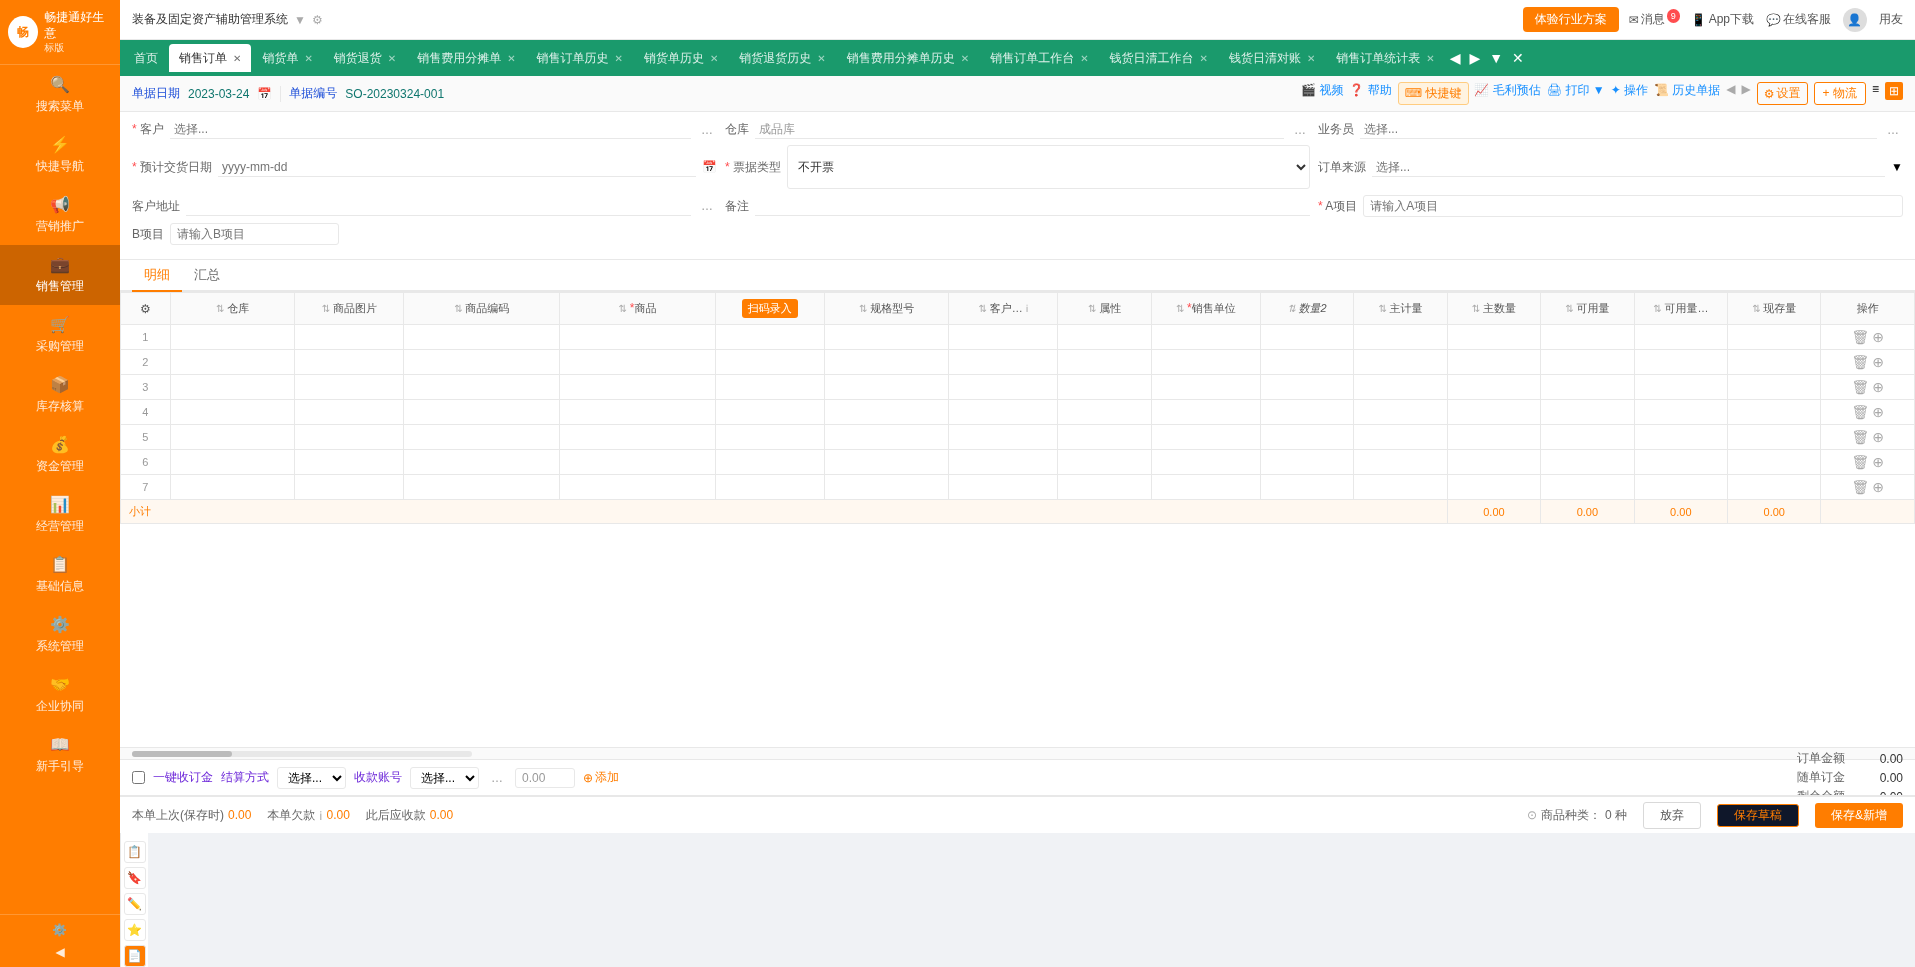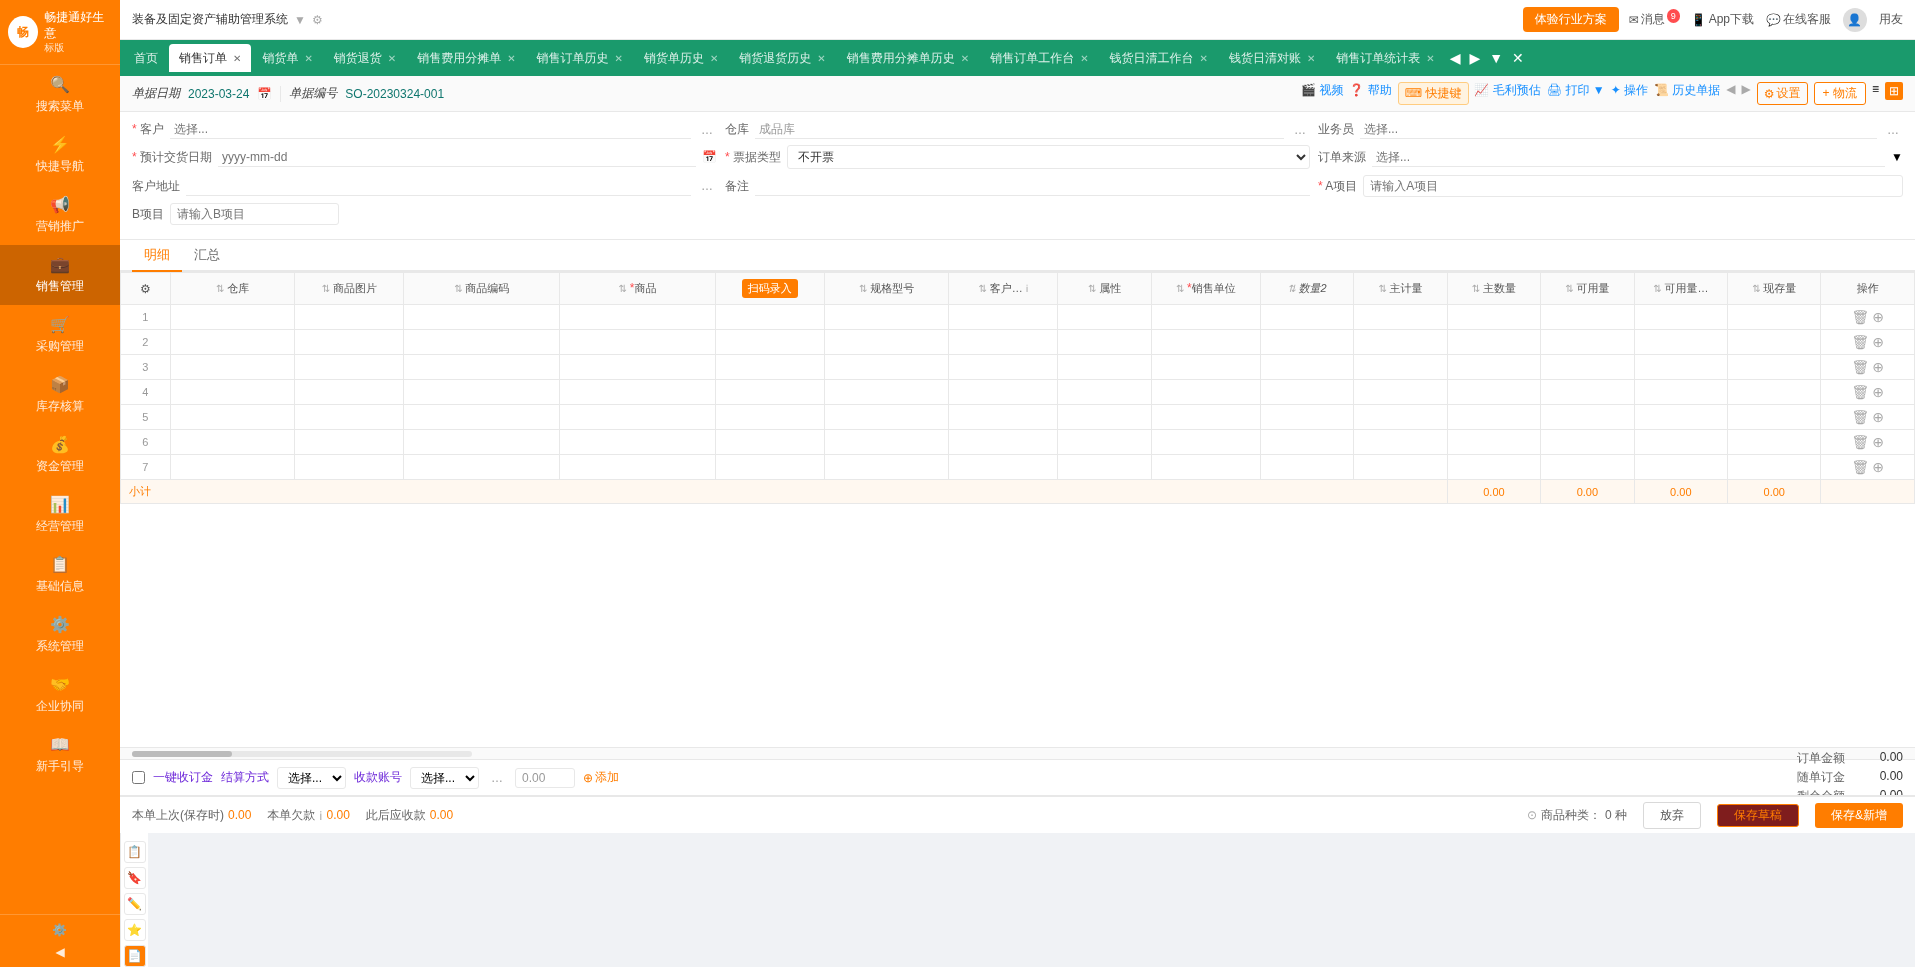"单据日期" .toolbar-label { color: #404040 -> #1d4ed8; font-style: italic -> none }
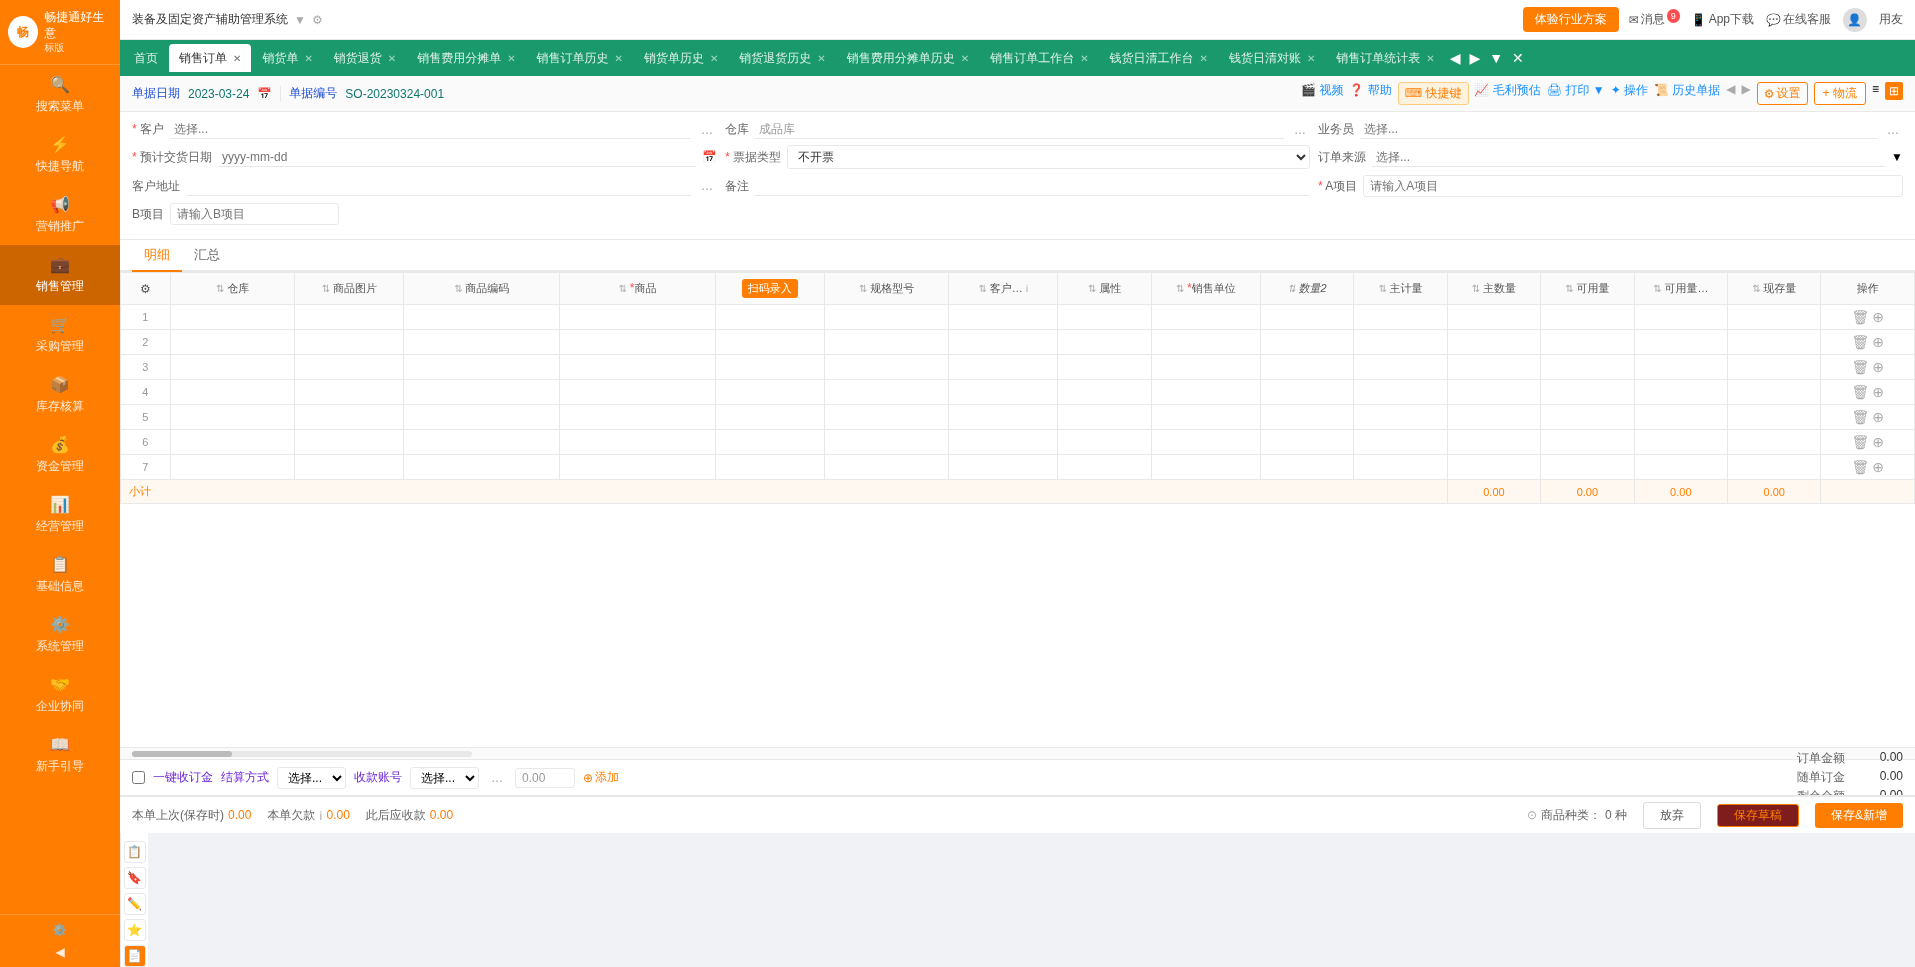"不开票" .form-select-box { padding: 3px 6px -> 13px 6px }
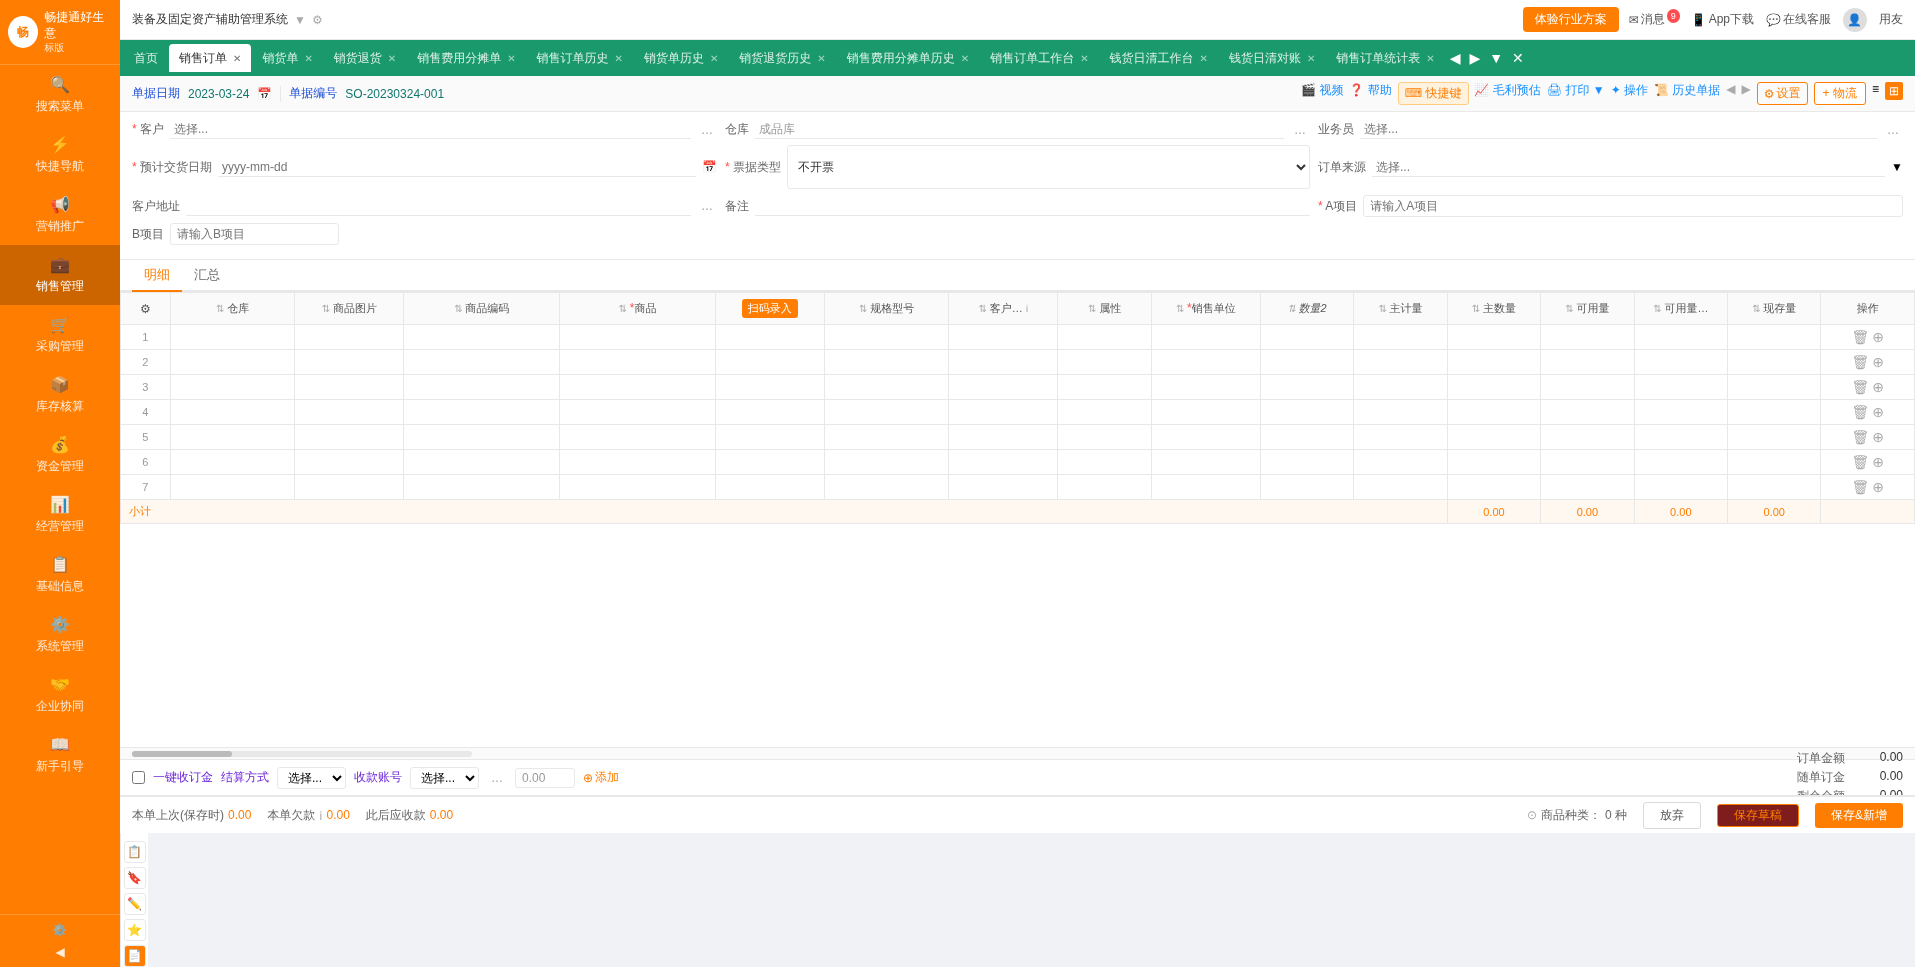"订单金额" .order-summary-row { align-items: none -> center }
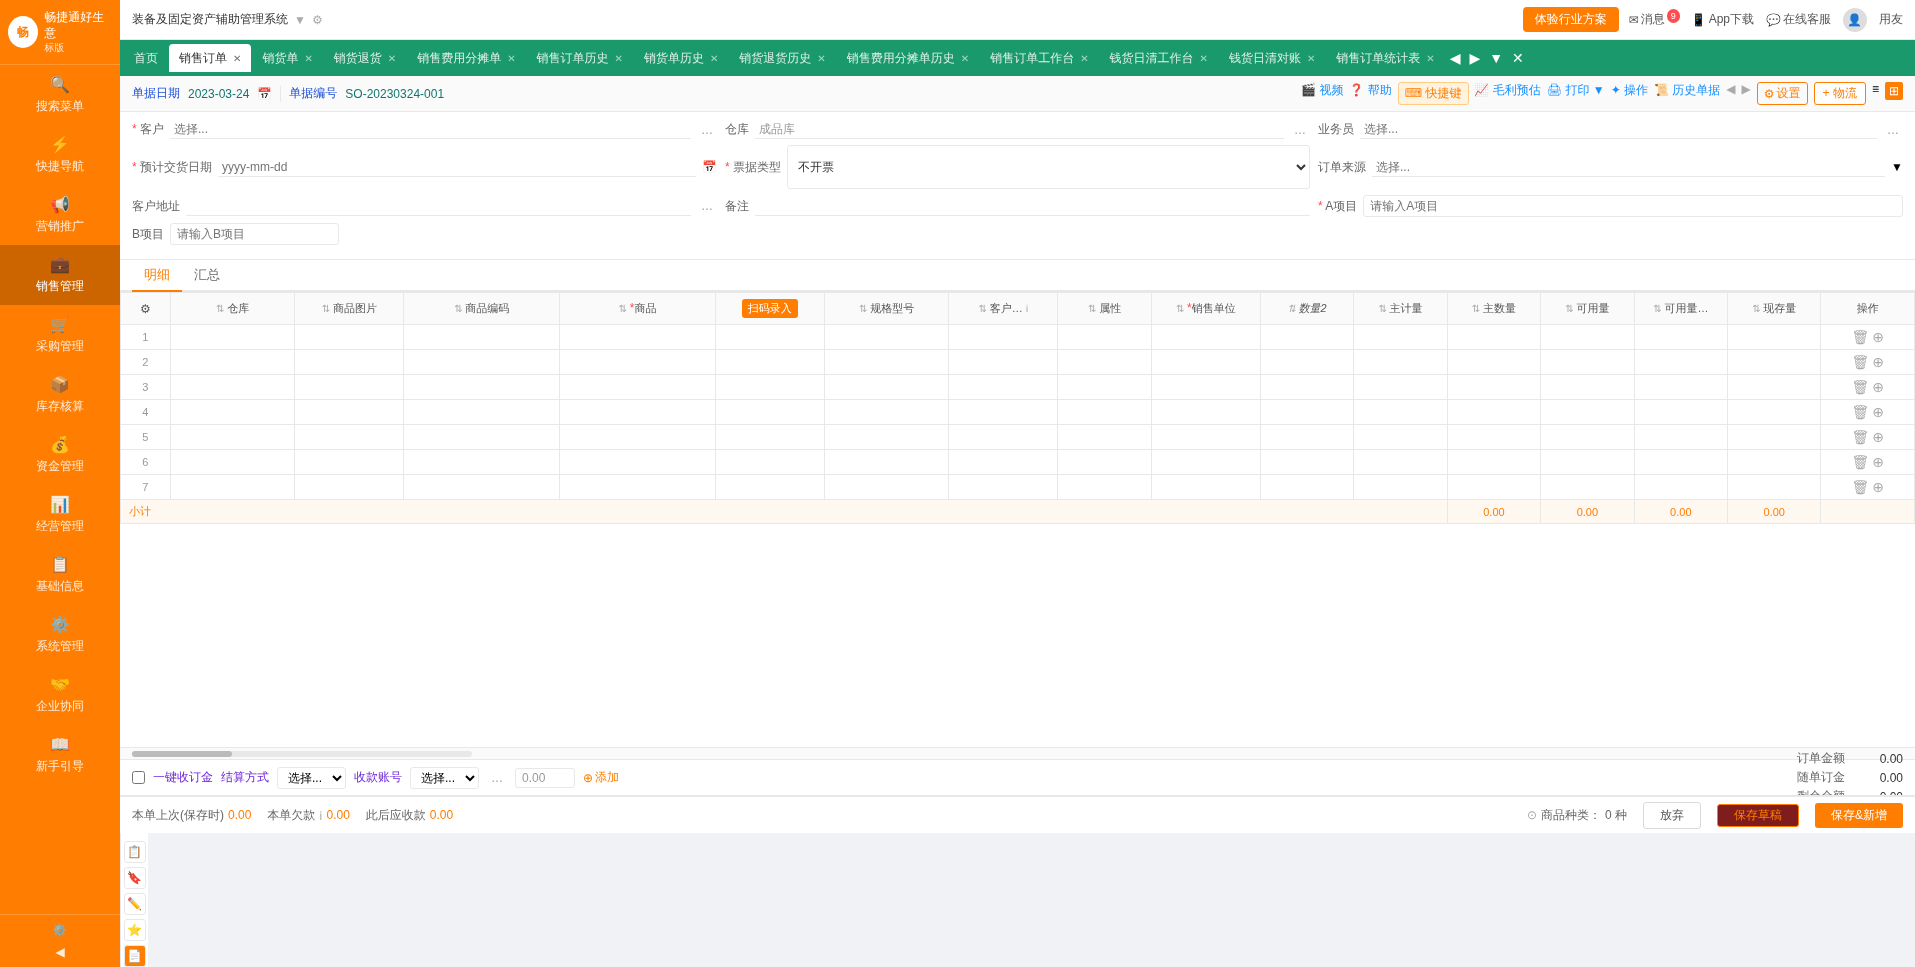"保存草稿" .footer-btn-primary { background: #7f1d1d -> #0f172a }
